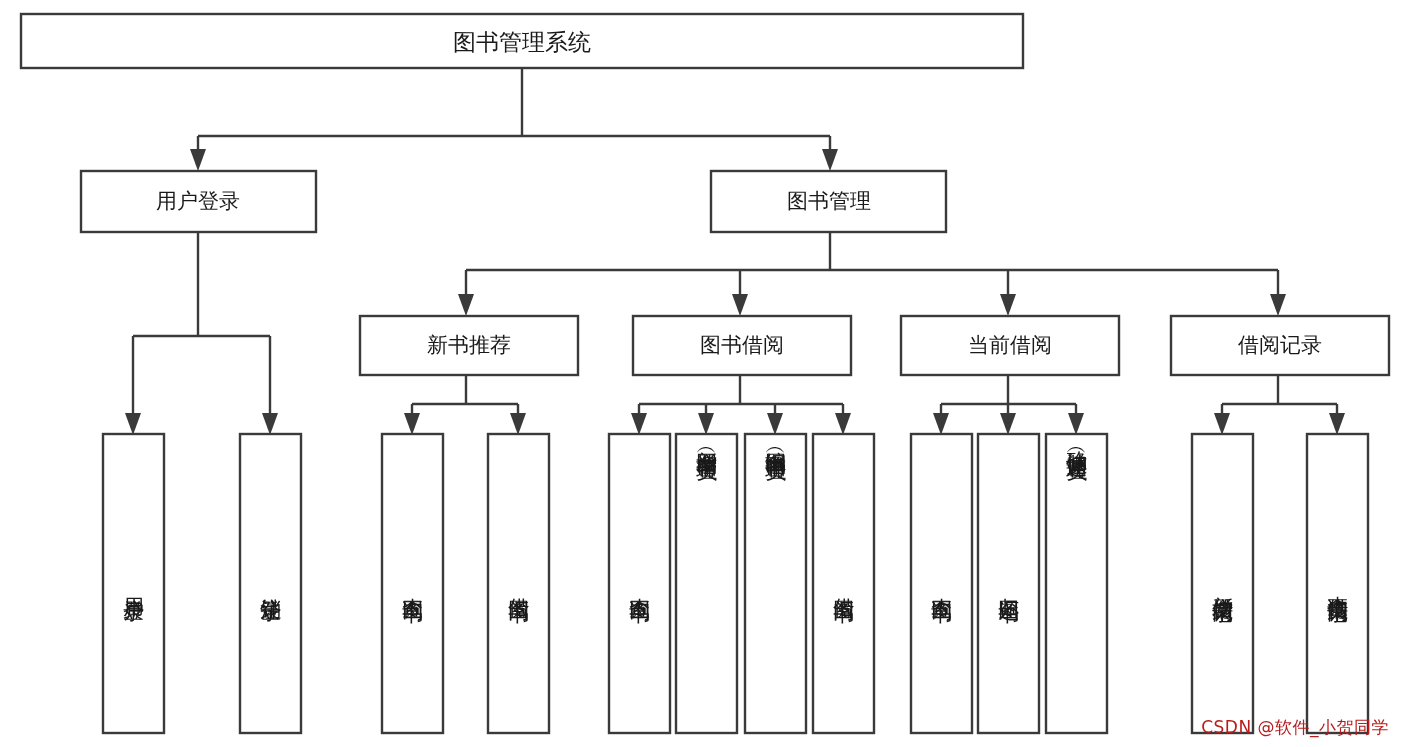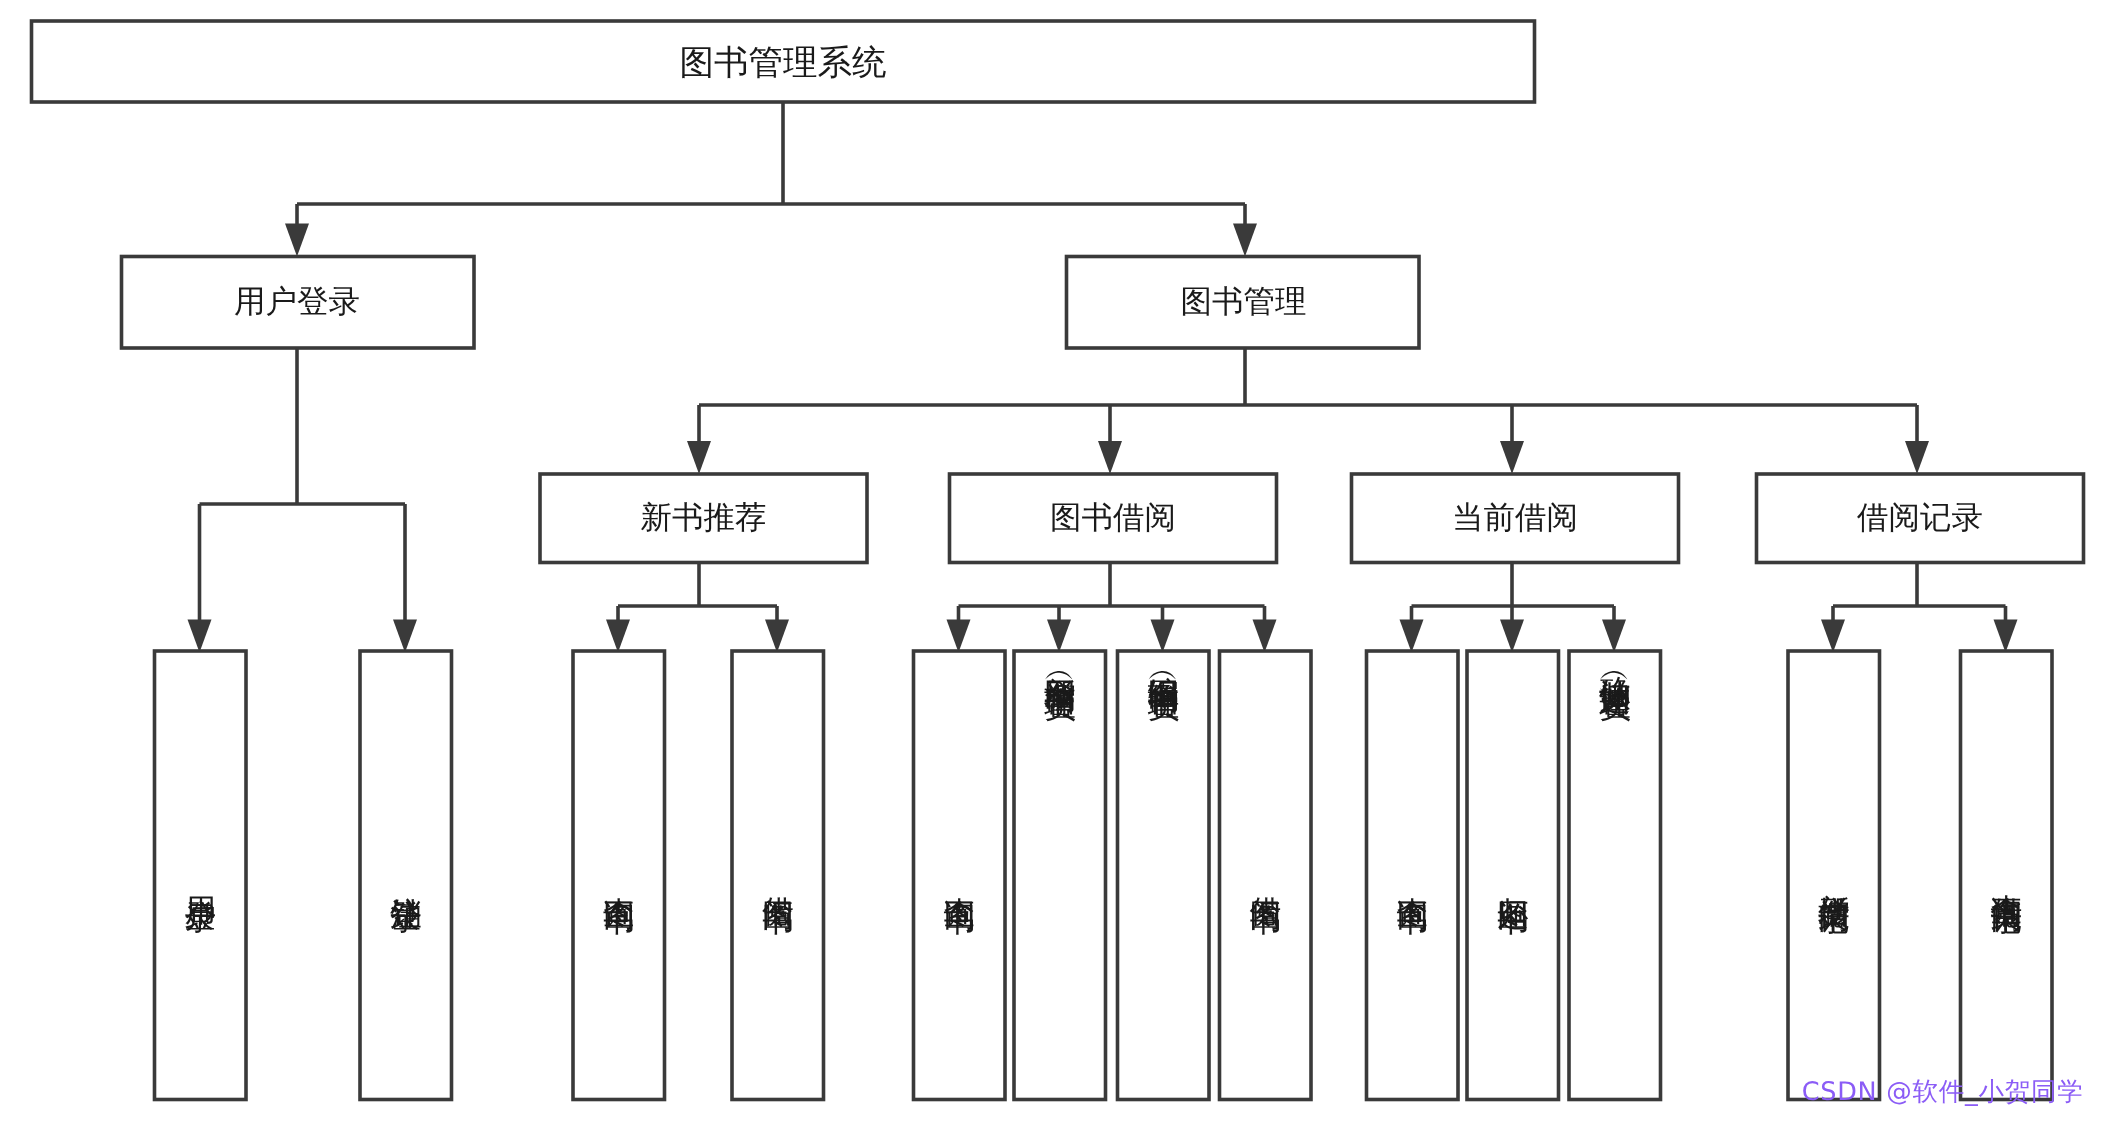"CSDN @软件_小贺同学" .watermark { color: #8b5cf6 -> #b91c1c }
